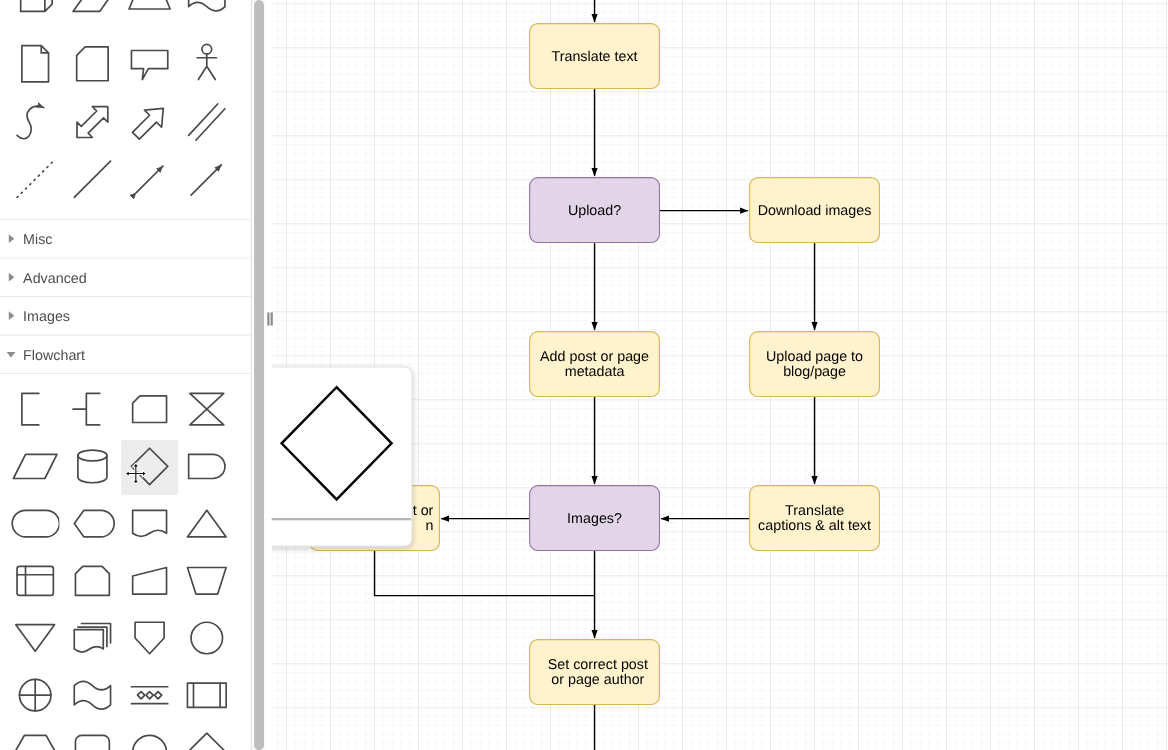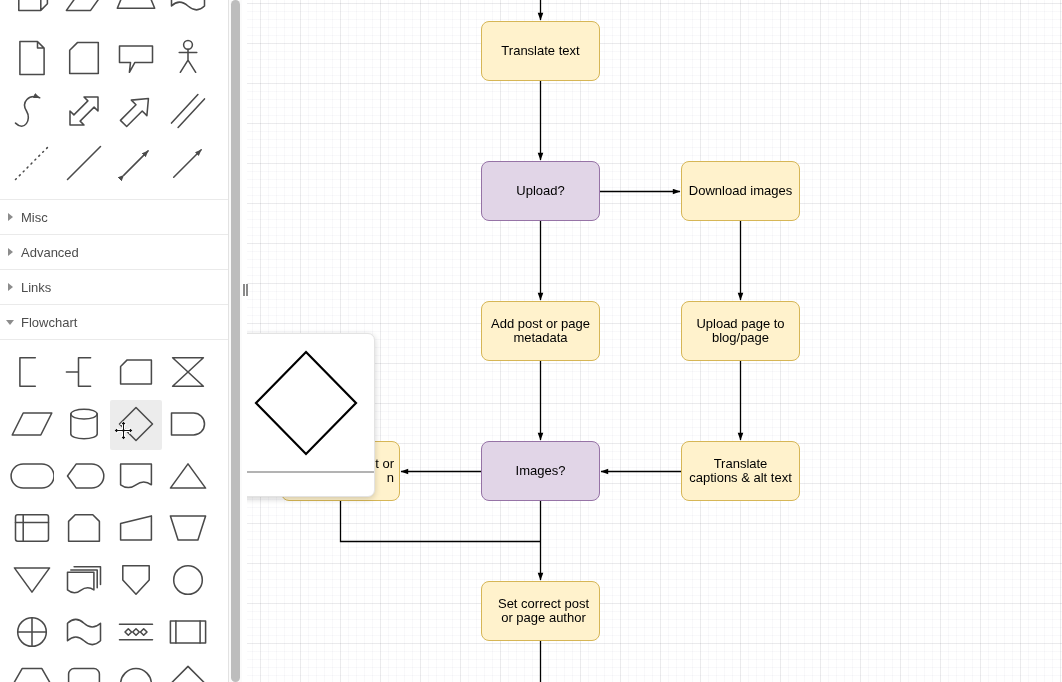"Links" span { text: Links -> Images }
